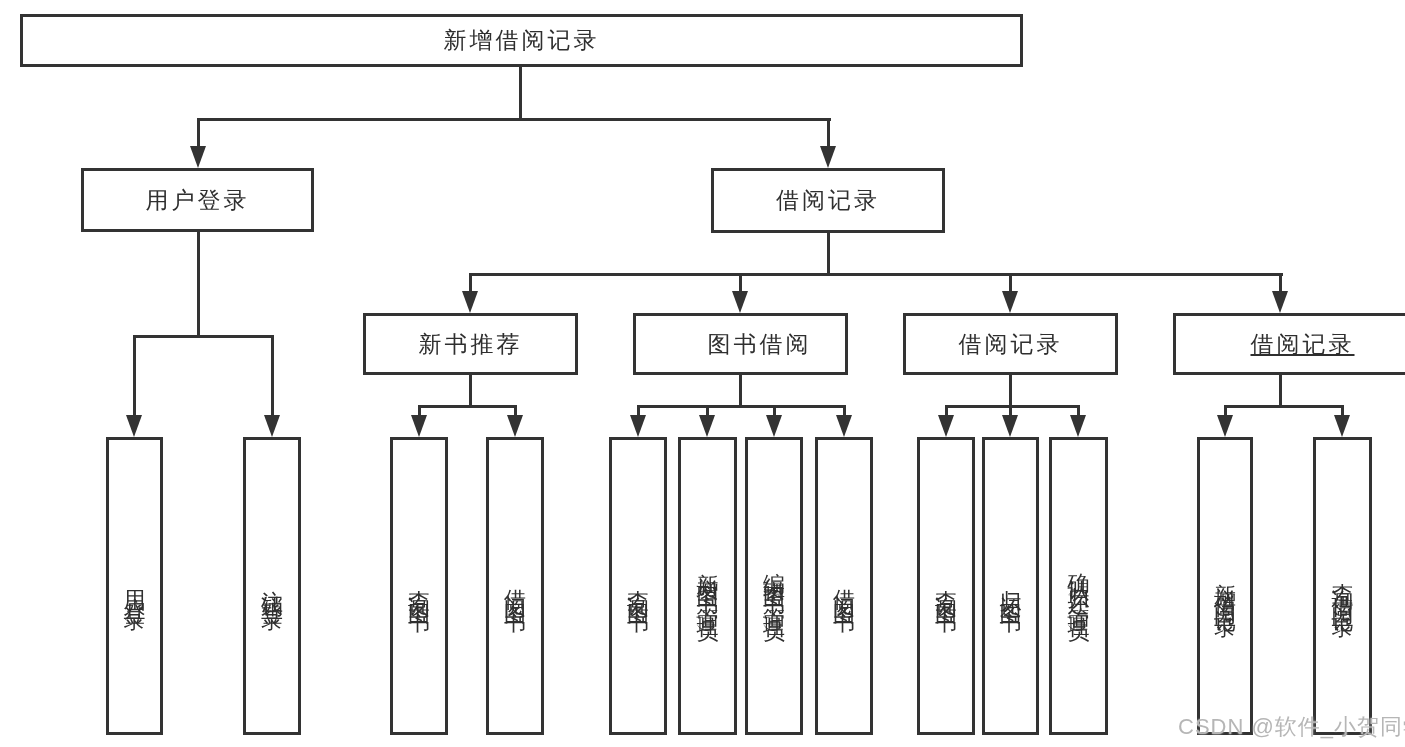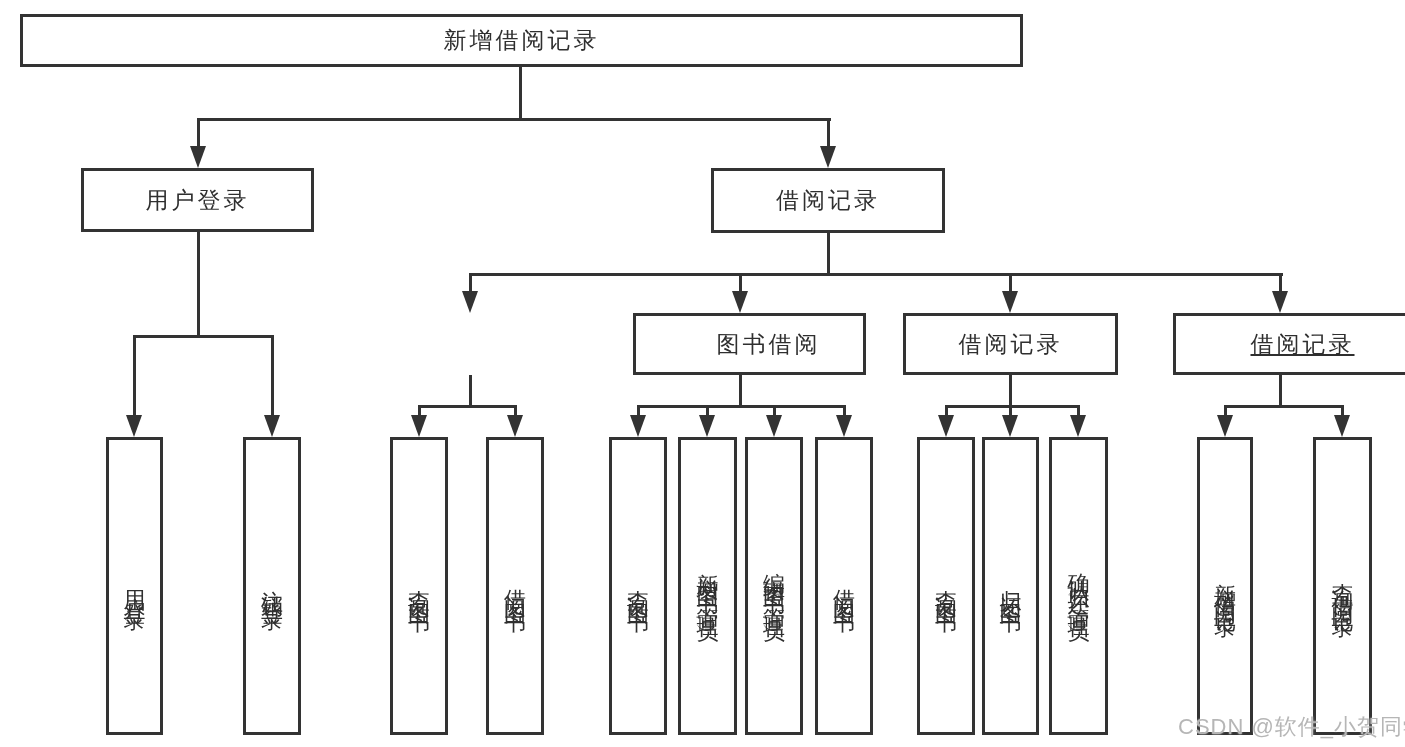"新书推荐" div.node { html: none -> <div> <span>新书推荐</span> </div> }
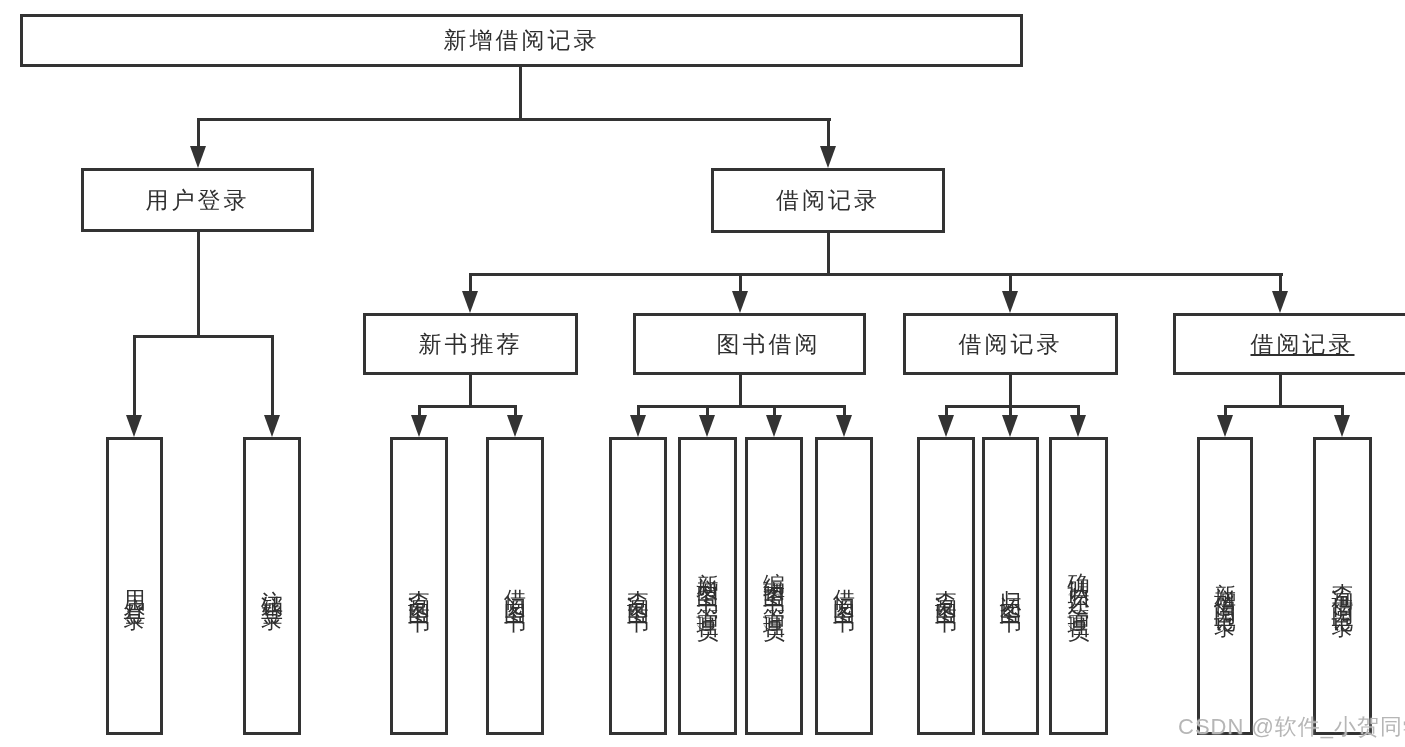"图书借阅" div.node { width: 233px -> 215px }
